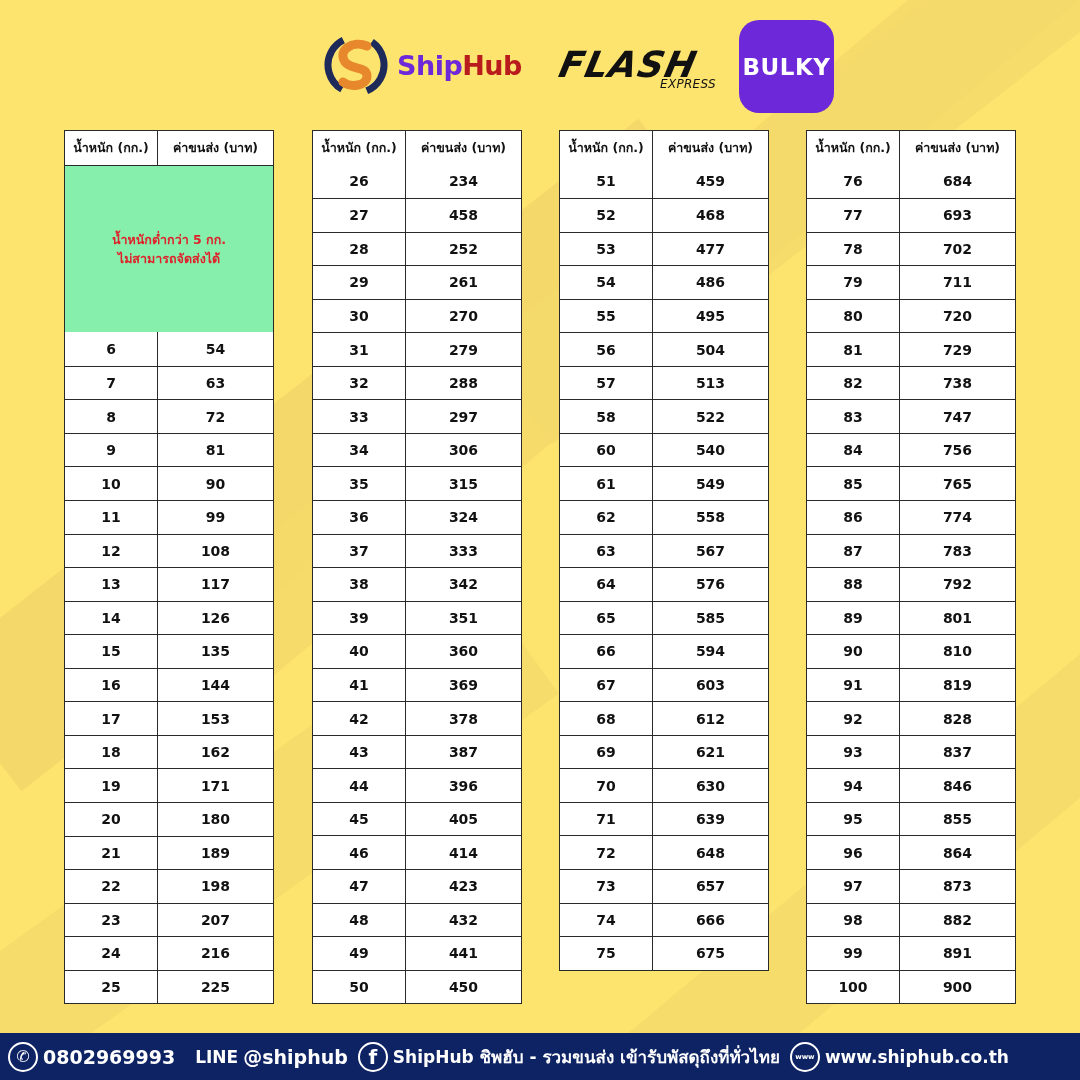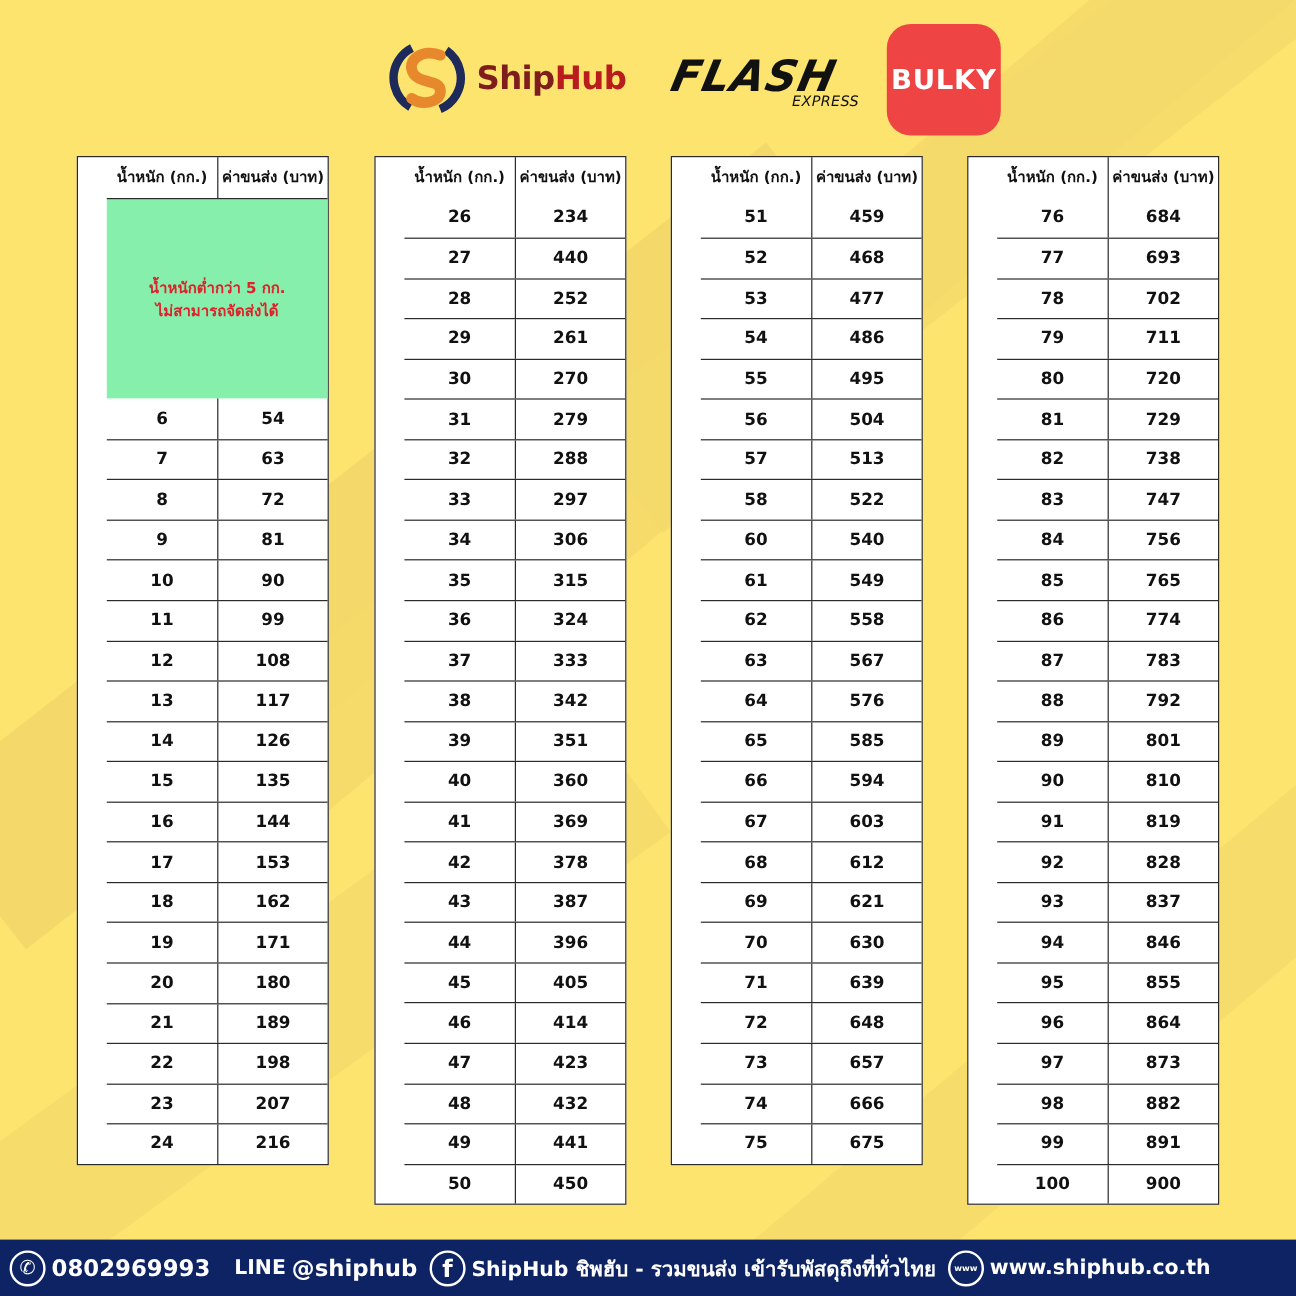"Ship" .sh-ship { color: #7f1d1d -> #6d28d9 }
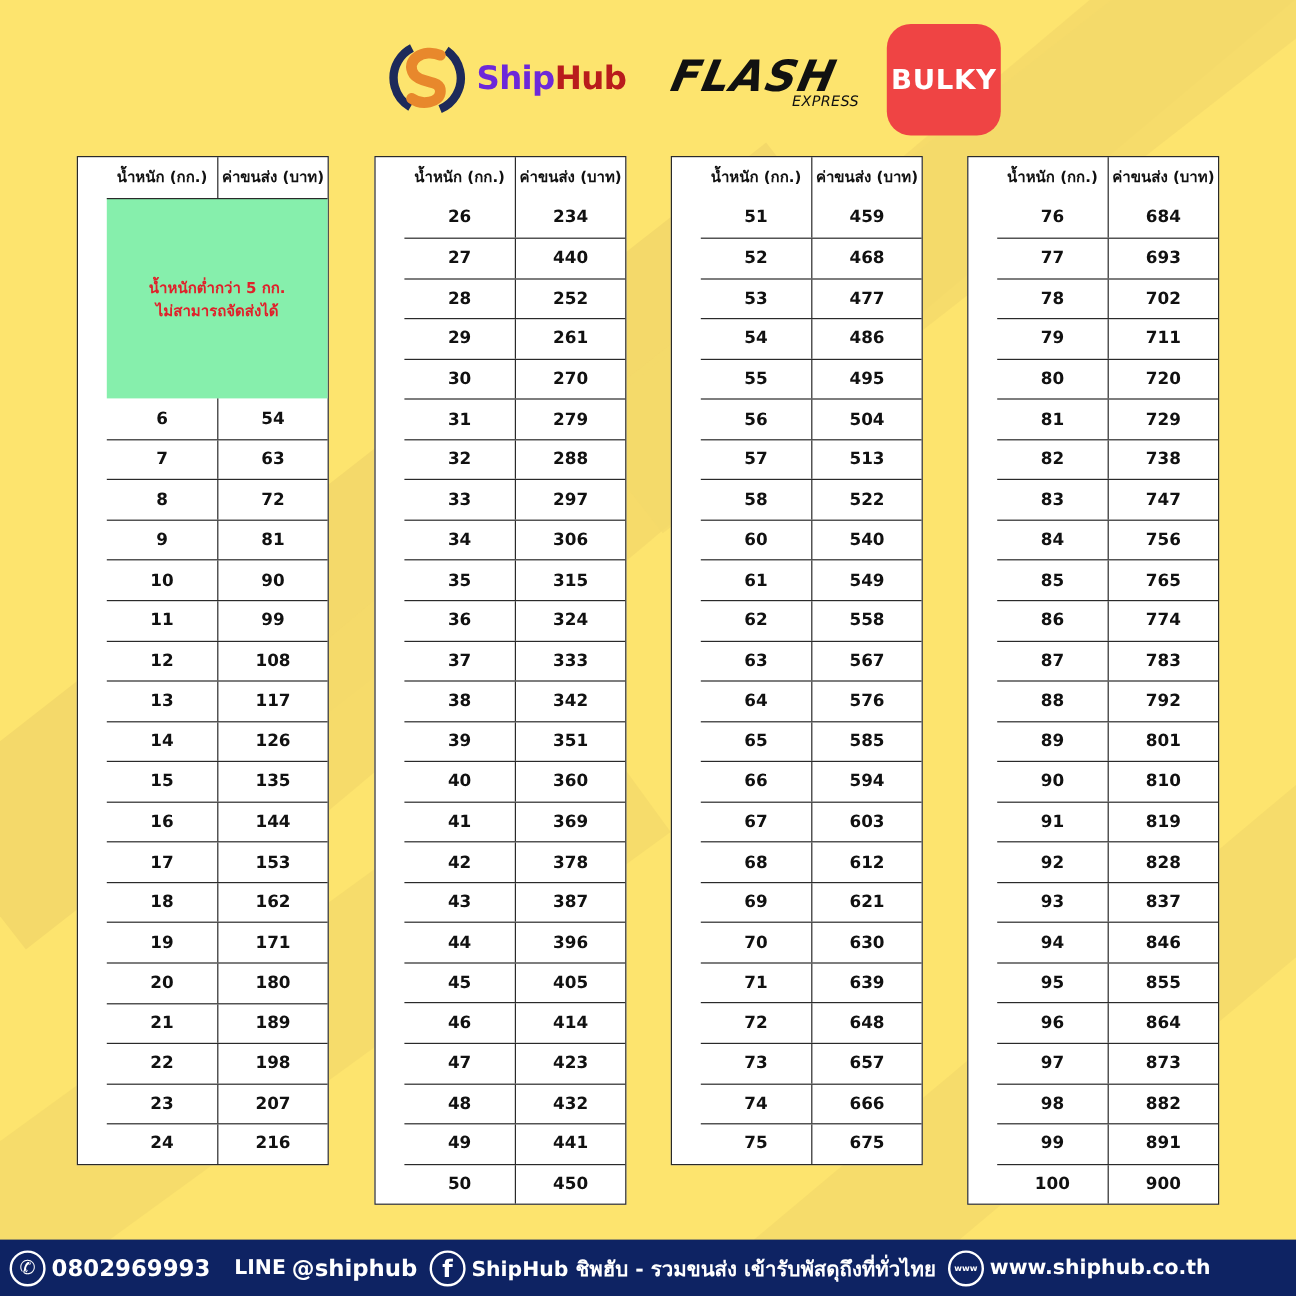"BULKY" .logo-bulky { background: #ef4444 -> #6d28d9 }
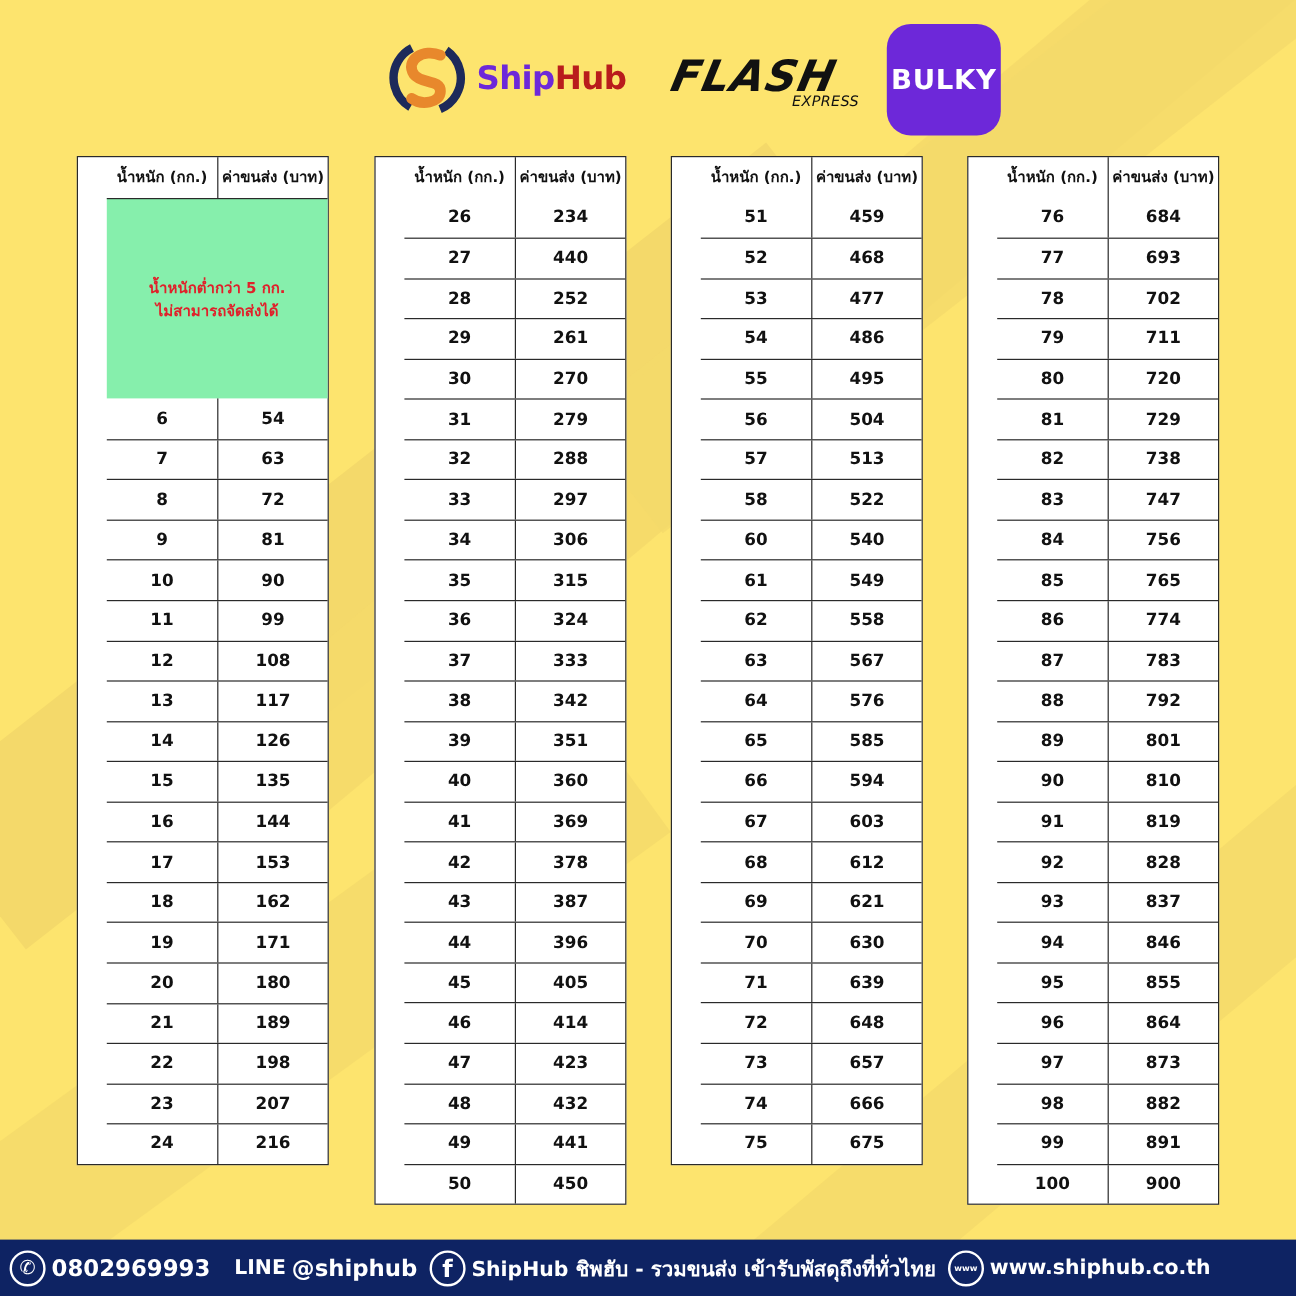"น้ำหนัก (กก.)" .rate-table { padding-left: 24px -> none }
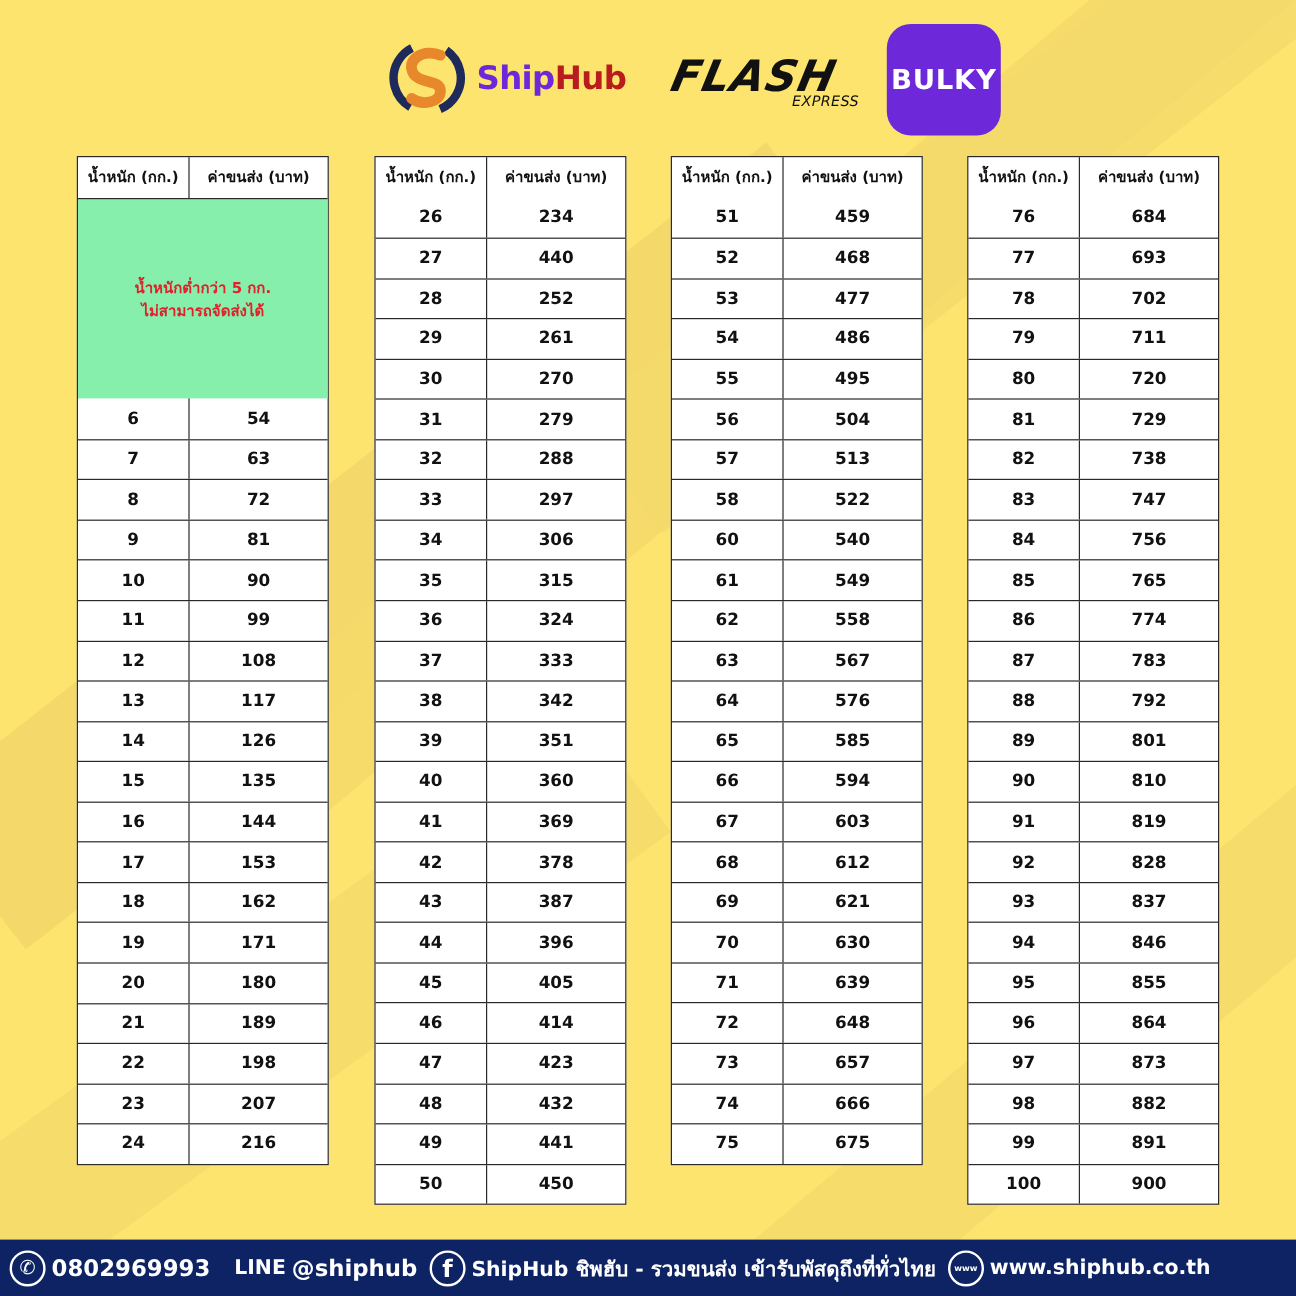"440" div.c2 { text: 440 -> 458 }
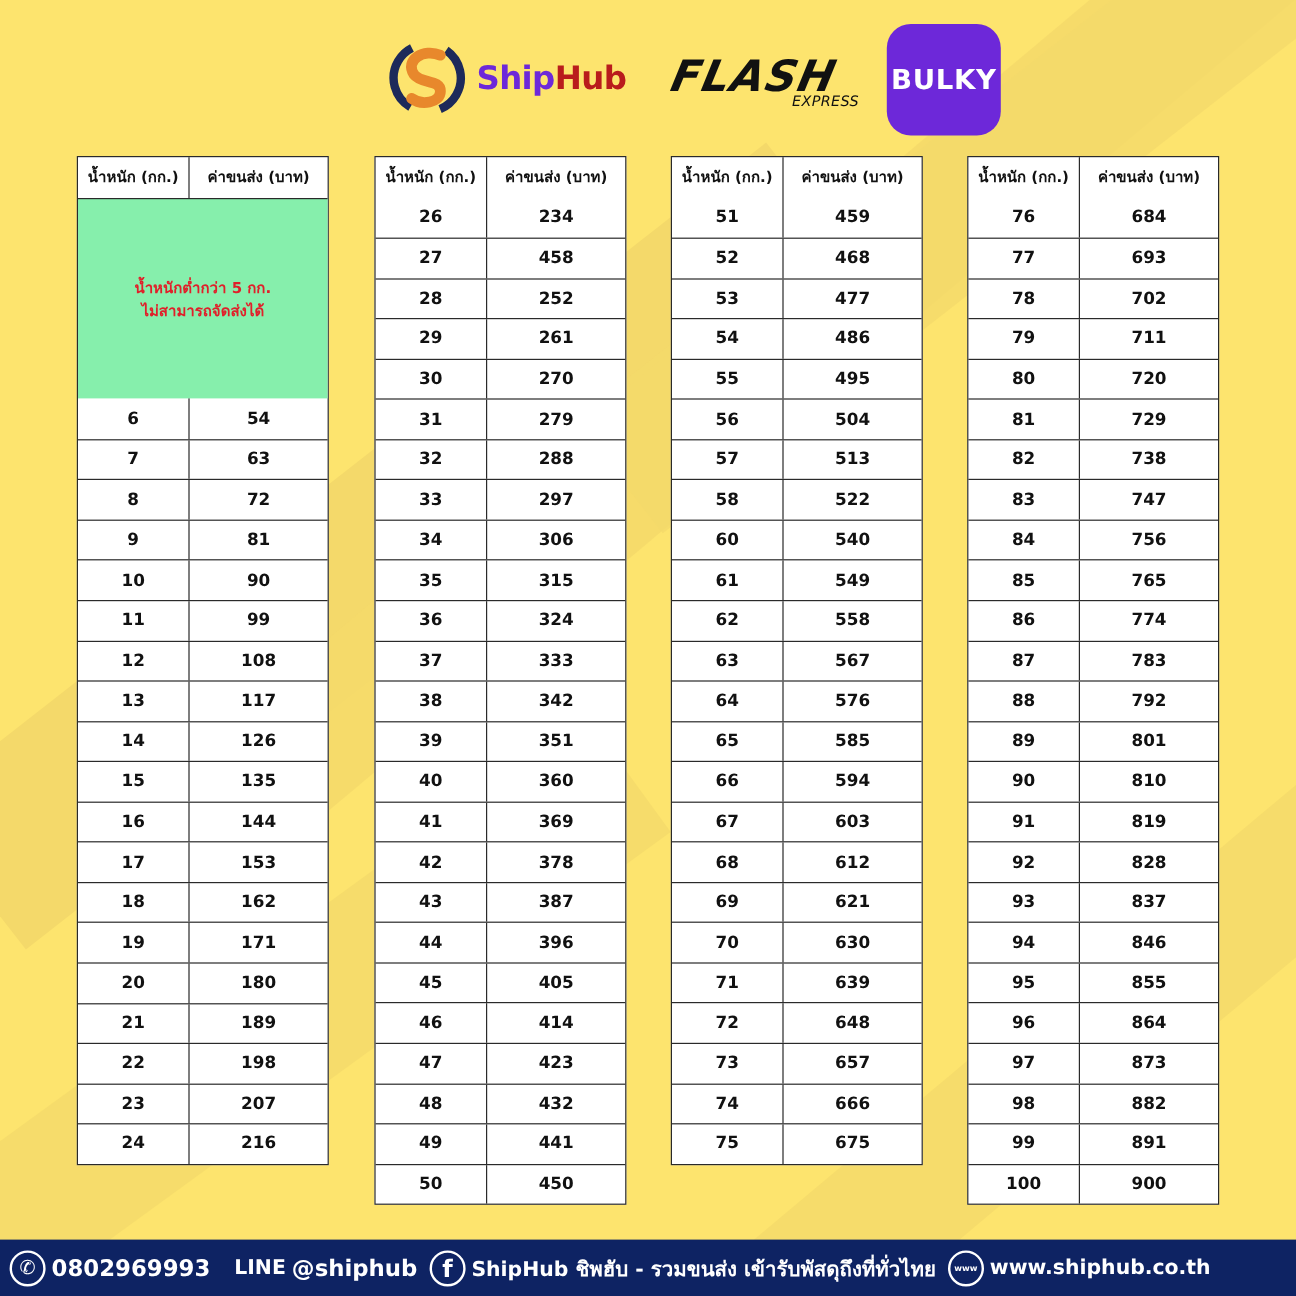"25" div.row { html: none -> <div> <div>25</div> <div>225</div> </div> }
